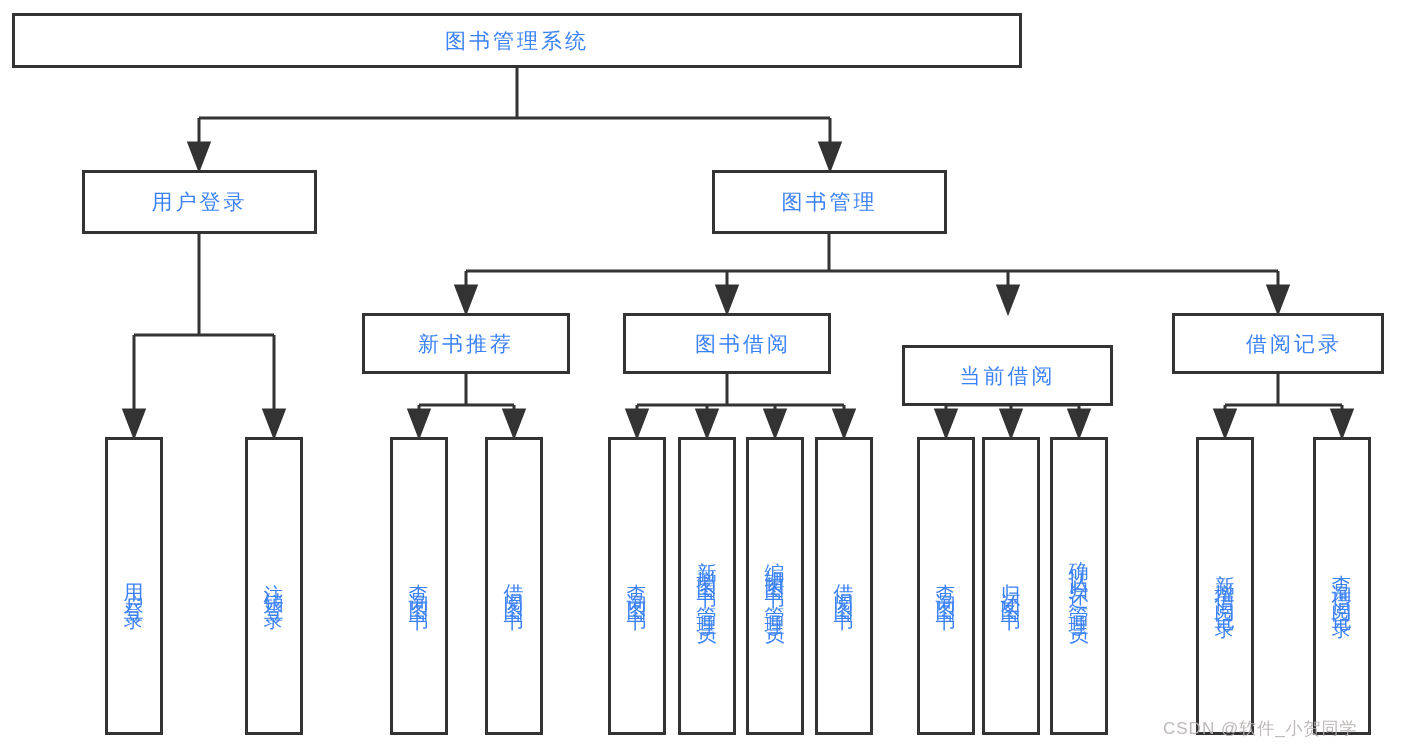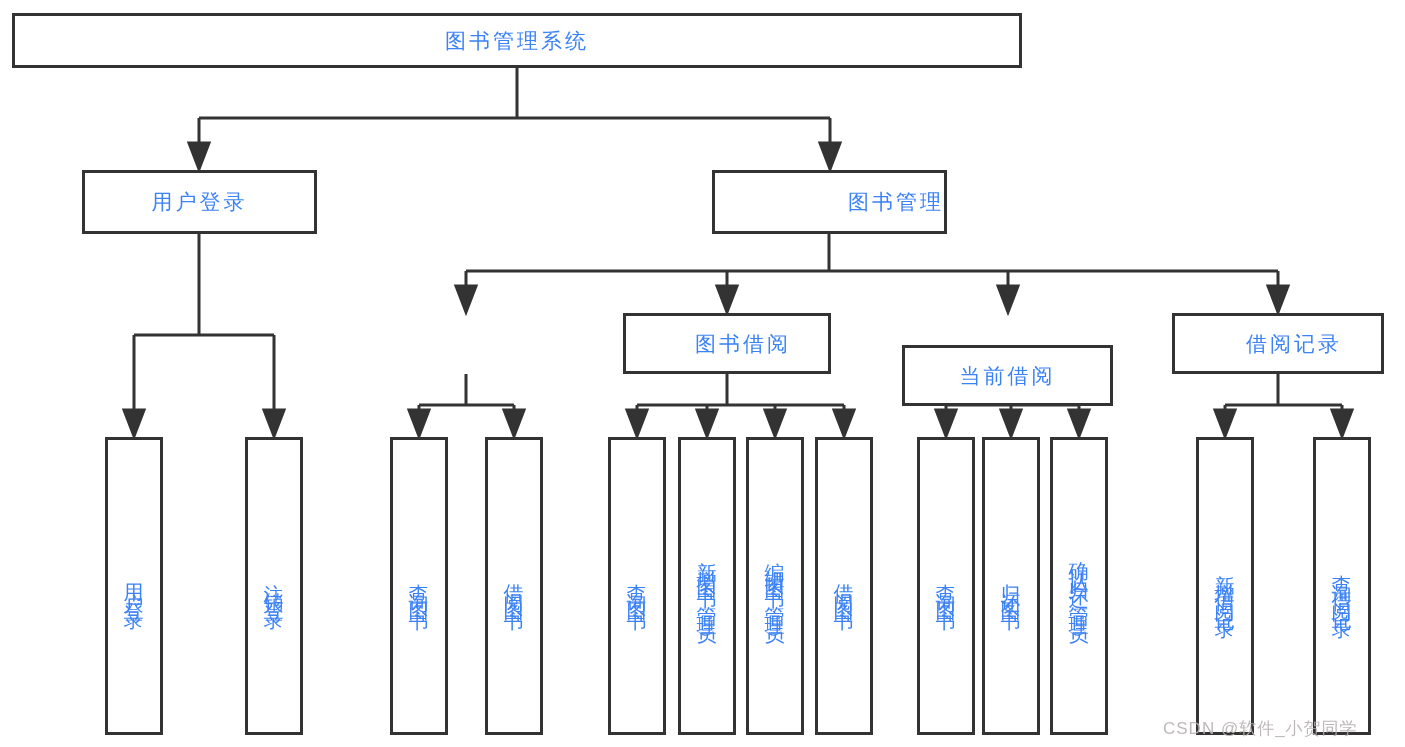"图书管理" .n-book-mgmt { justify-content: flex-end -> none }
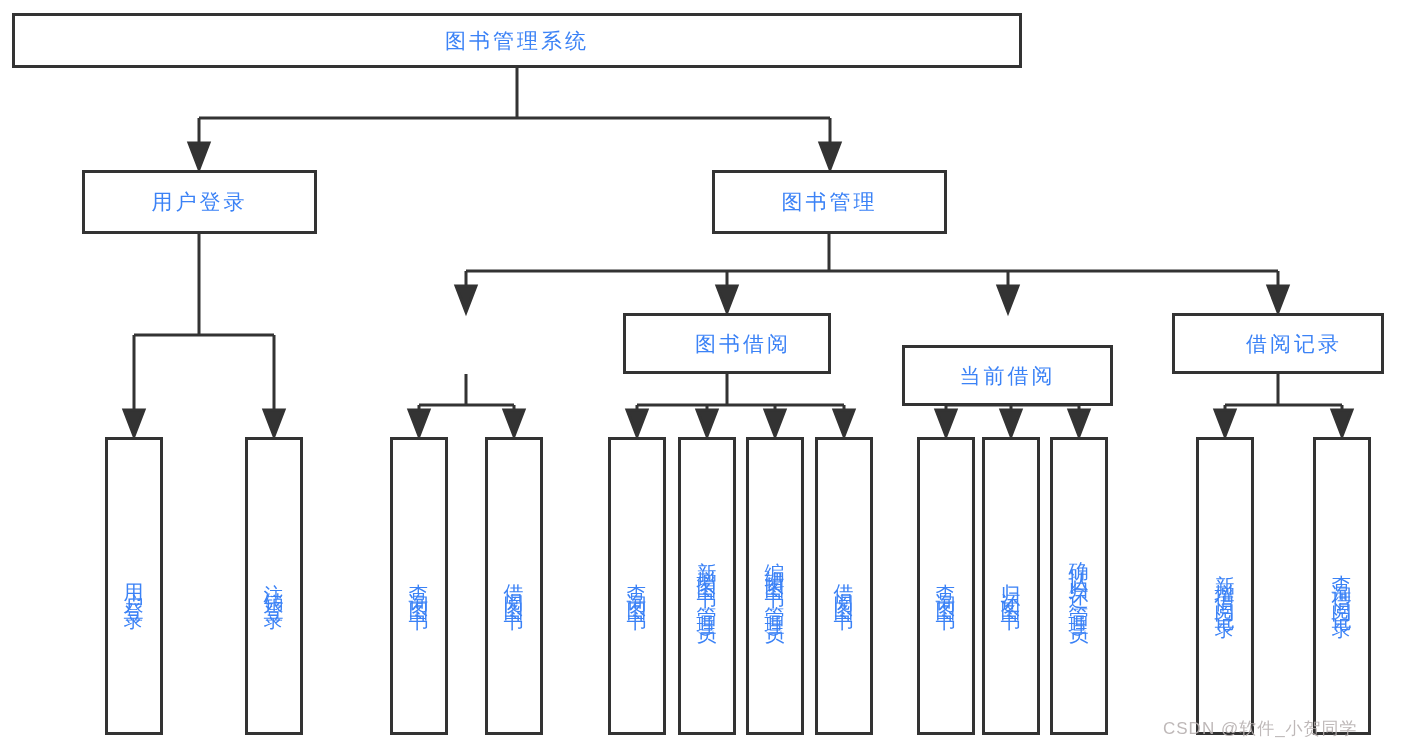"新书推荐" div.node { html: none -> <div> <span>新书推荐</span> </div> }
